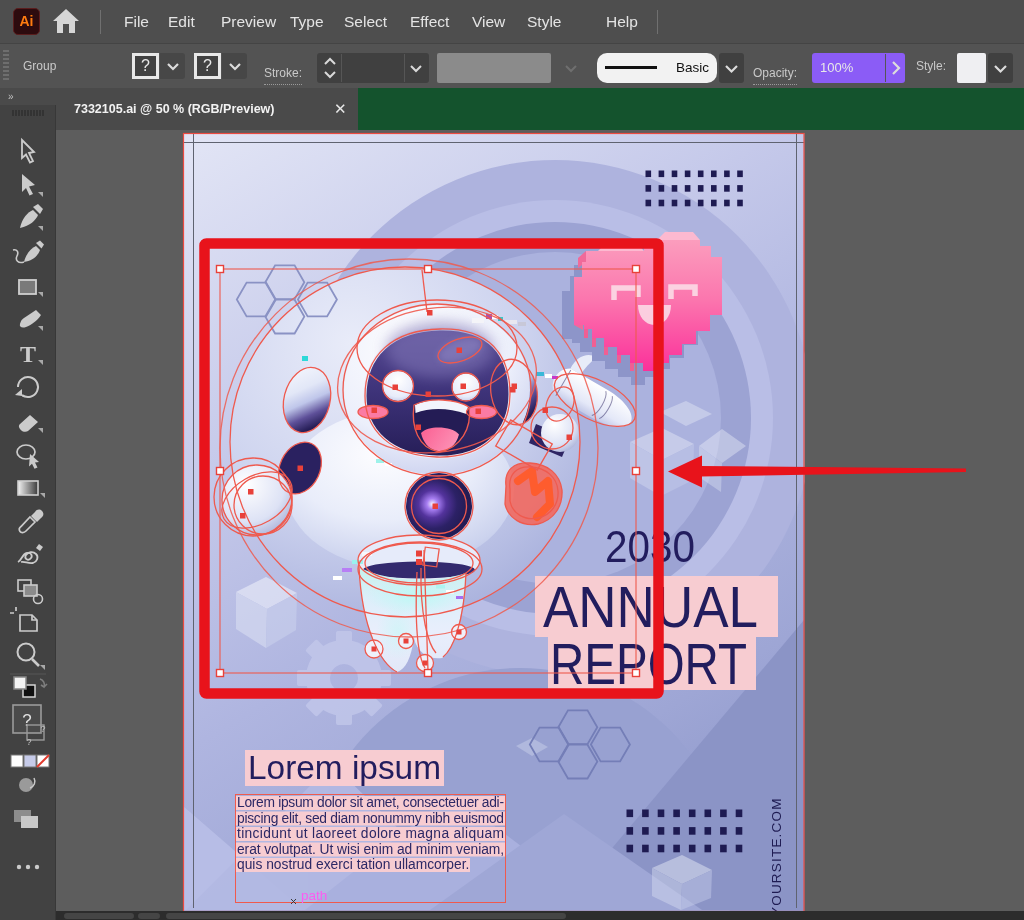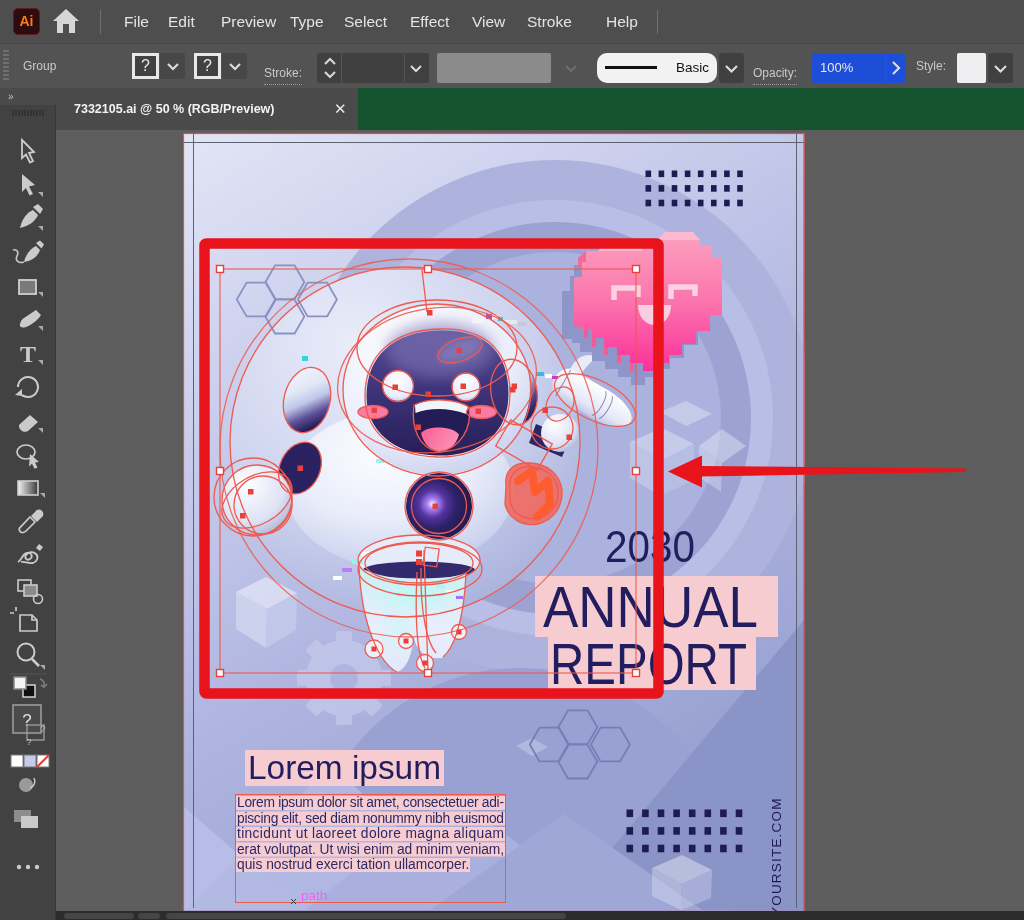"Stroke" div.menuitem { text: Stroke -> Style }
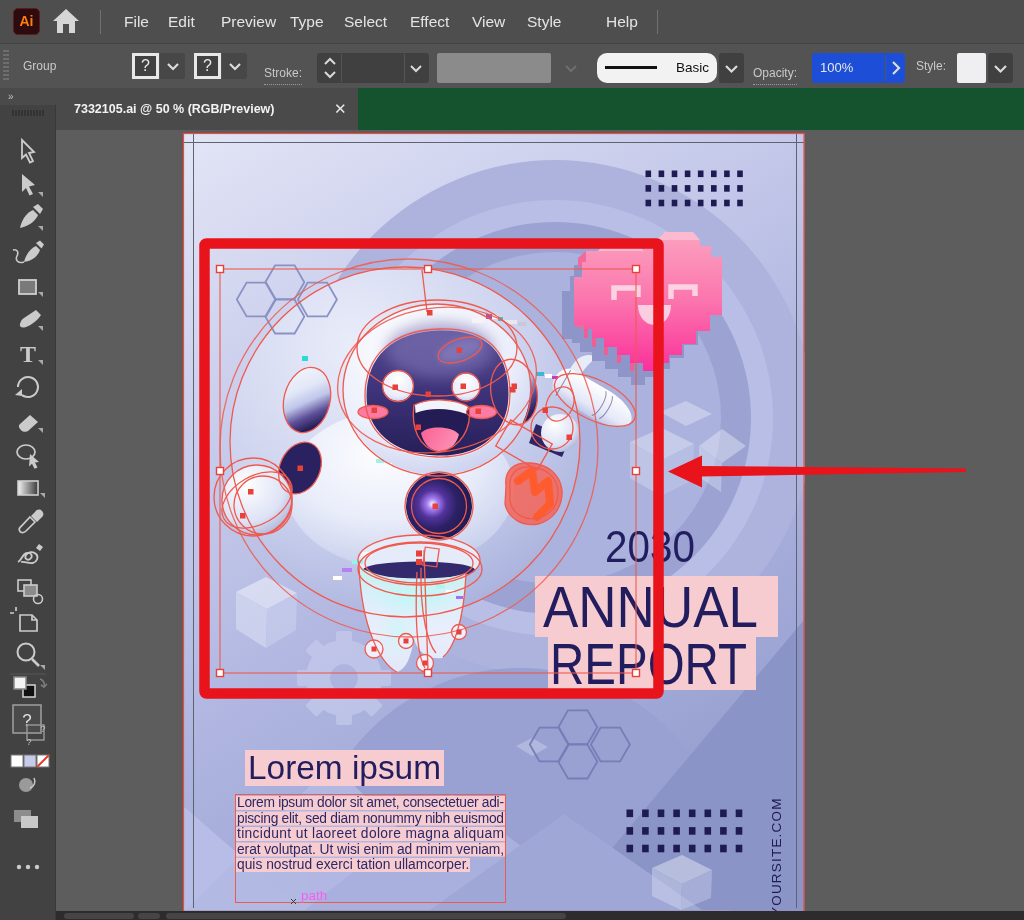"100%" .darkfield { background: #1d4ed8 -> #8b5cf6 }
